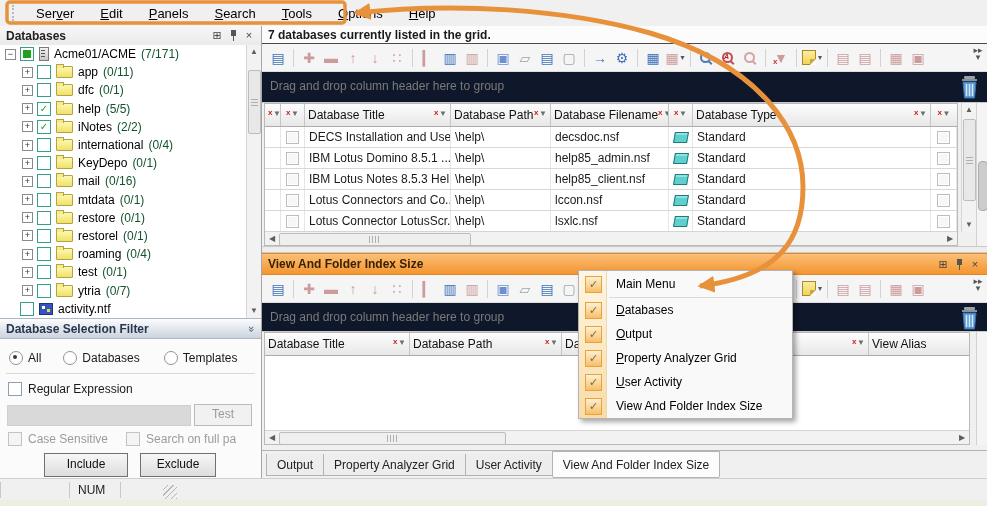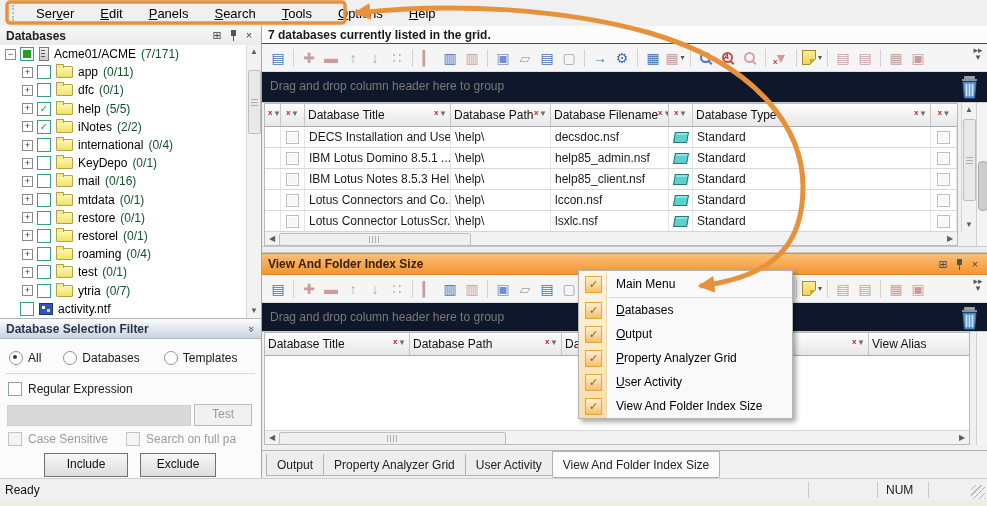"Ready" span.sbleft { html: <span>Ready</span> -> none }
